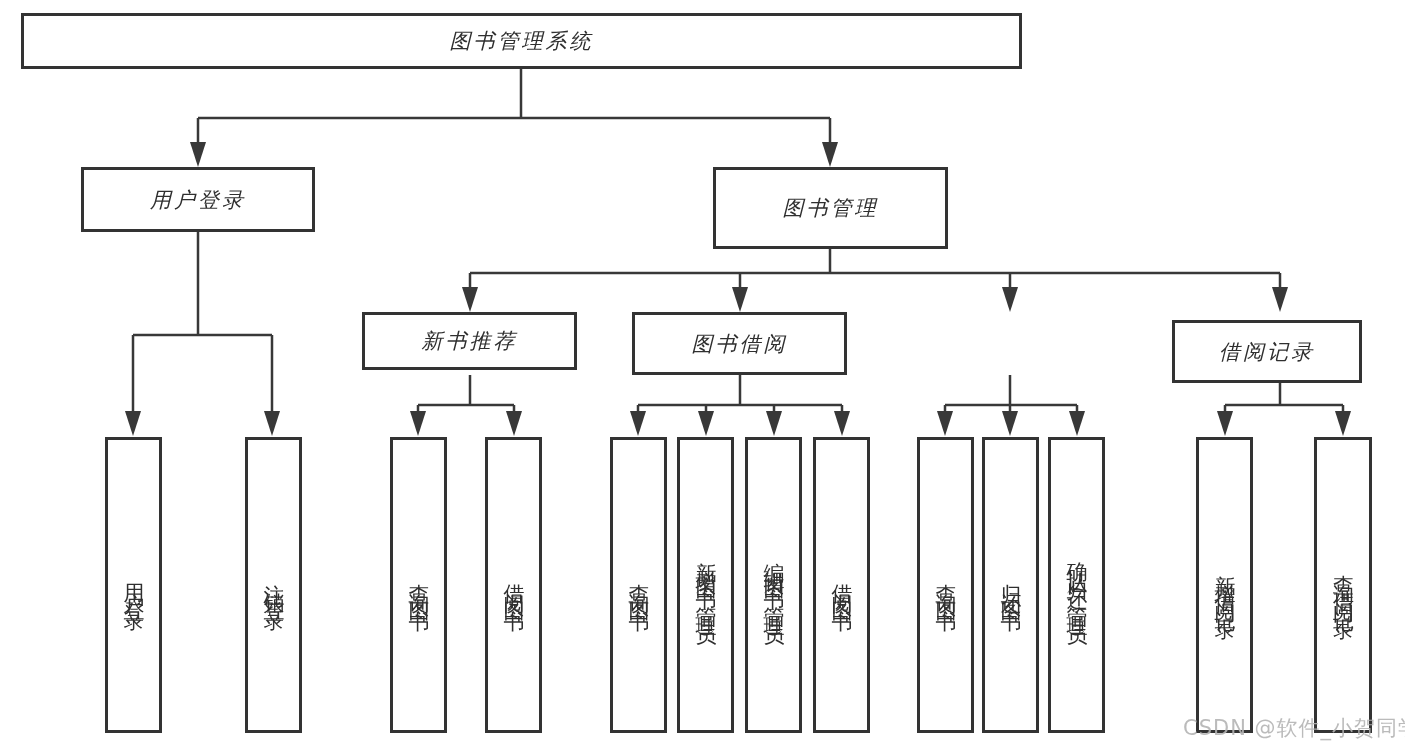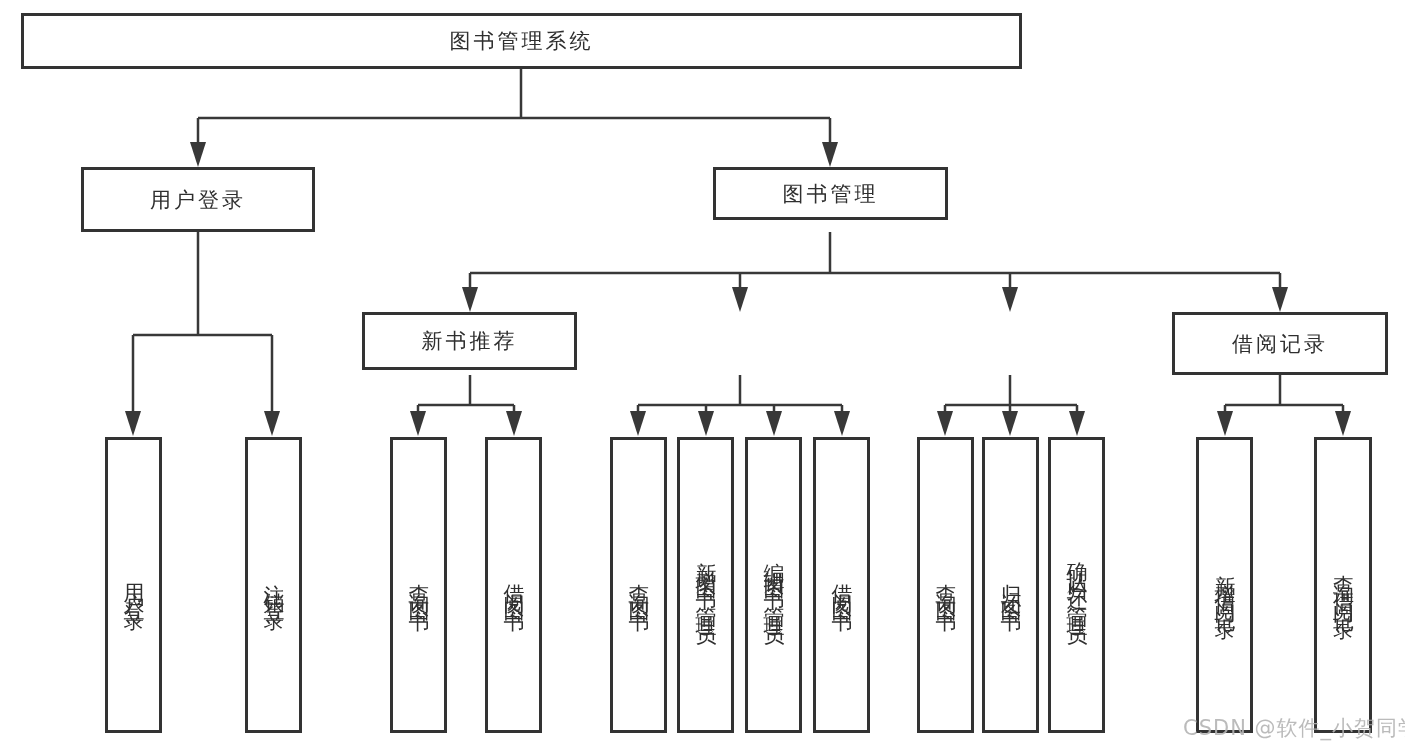"图书管理系统" .hbox { font-style: none -> italic }
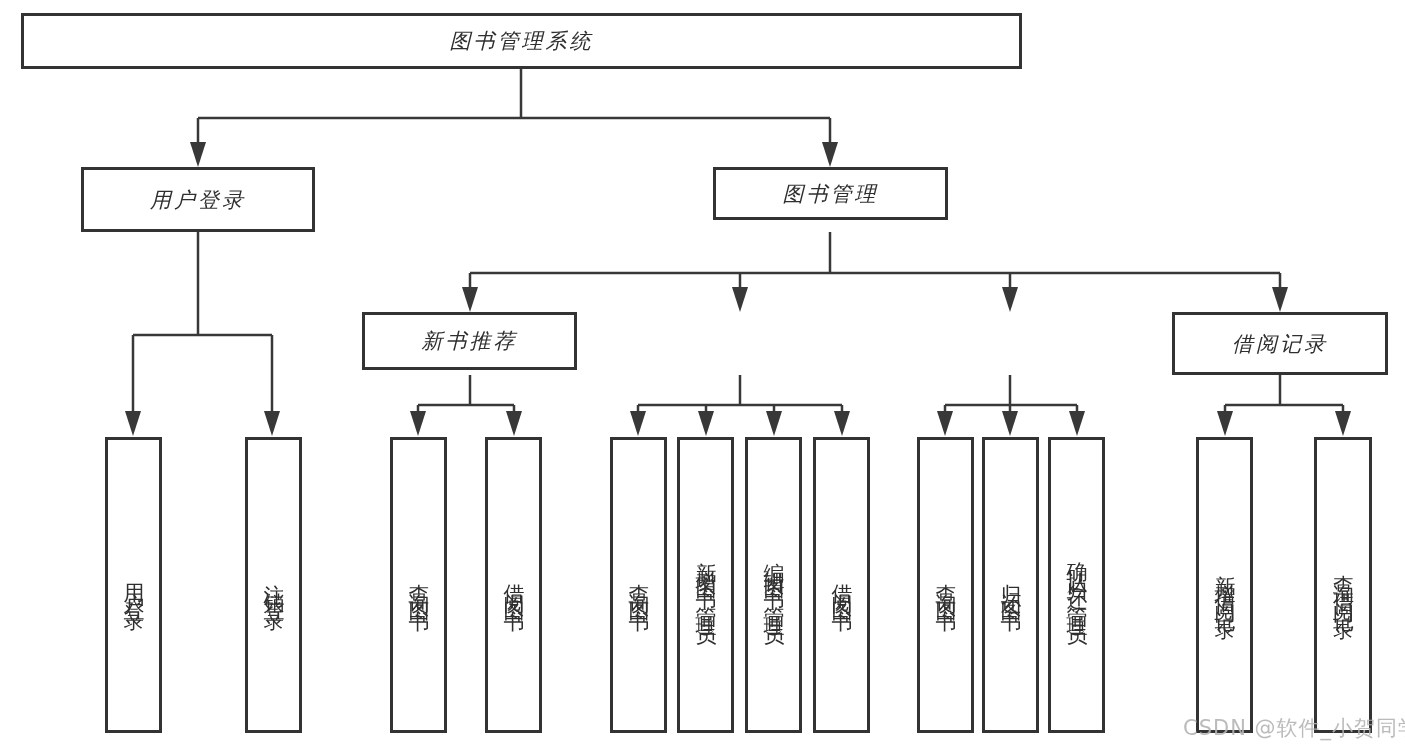"图书管理" div.box { height: 53px -> 82px }
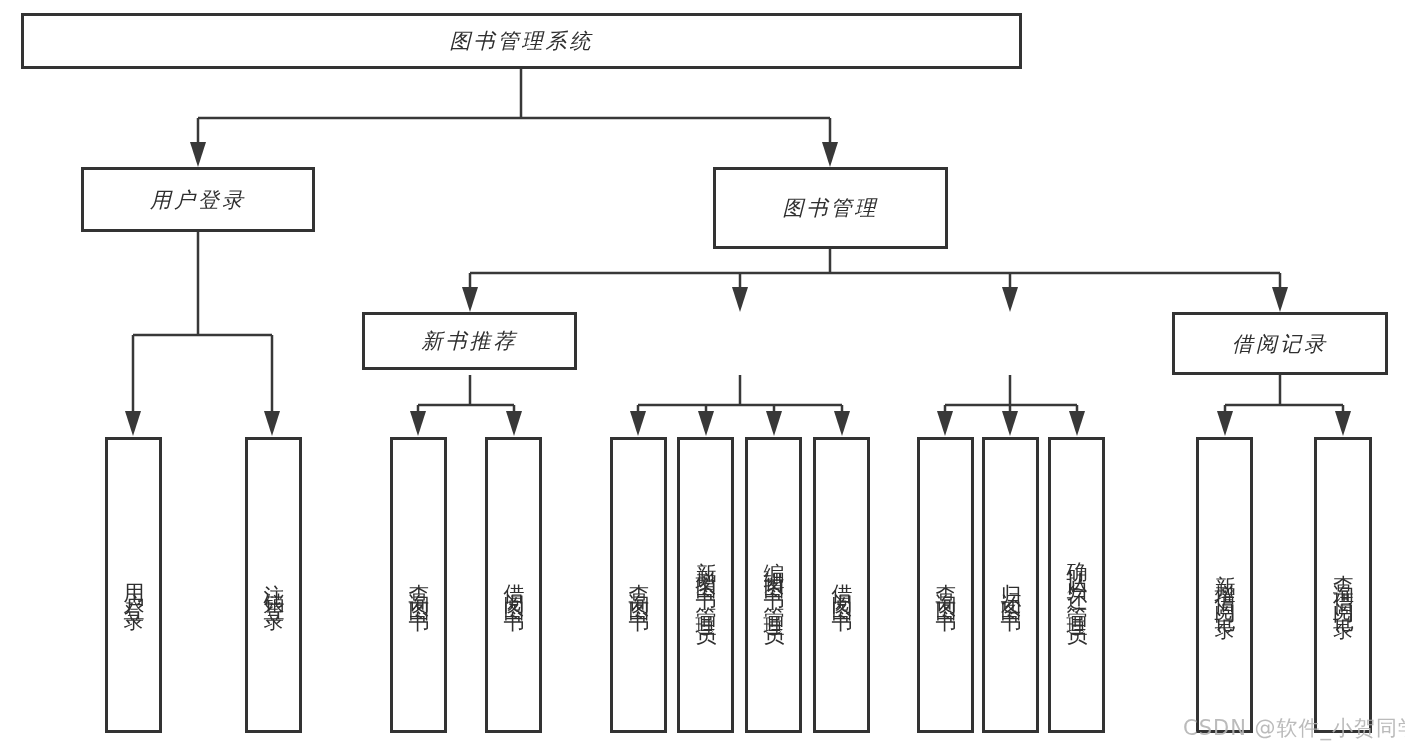"图书借阅" div.box { html: none -> <div>图书借阅</div> }
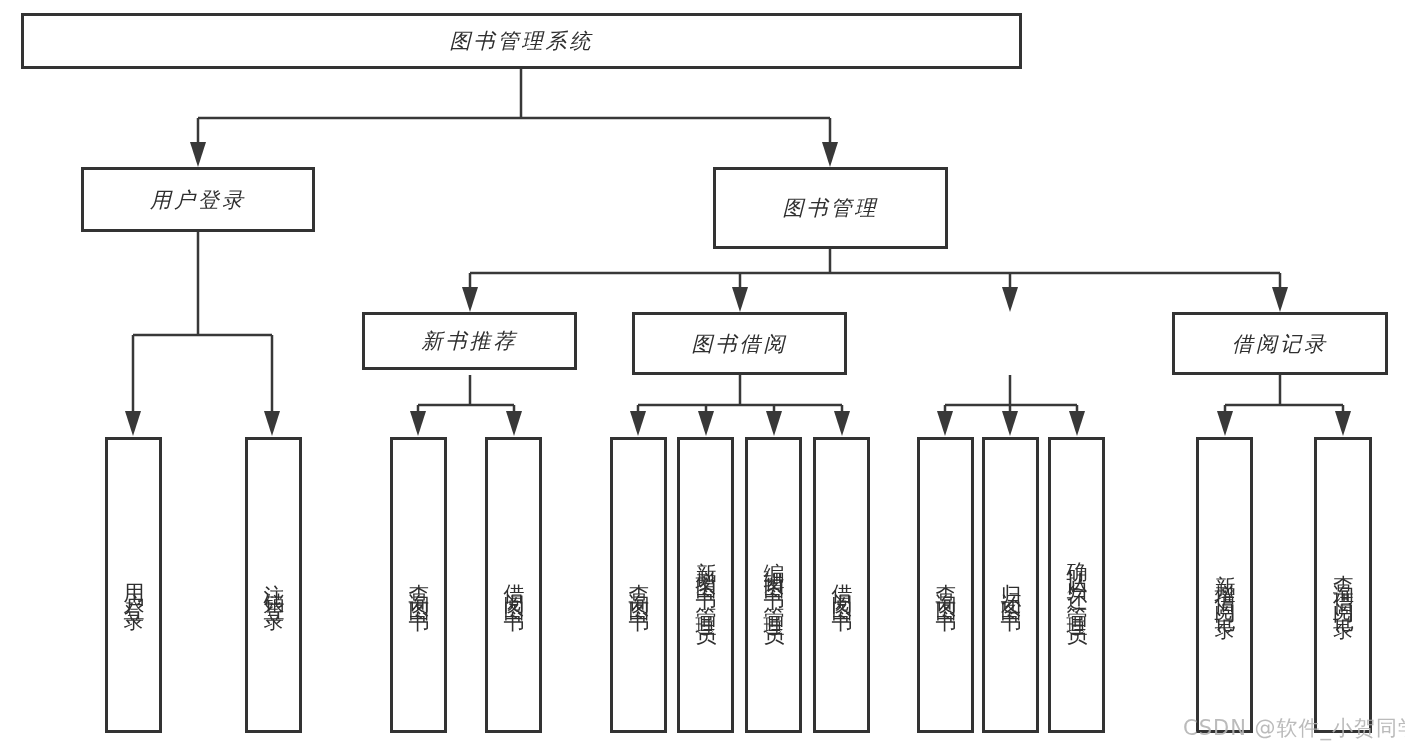"借阅记录" div.box { top: 312px -> 320px; width: 216px -> 190px }
